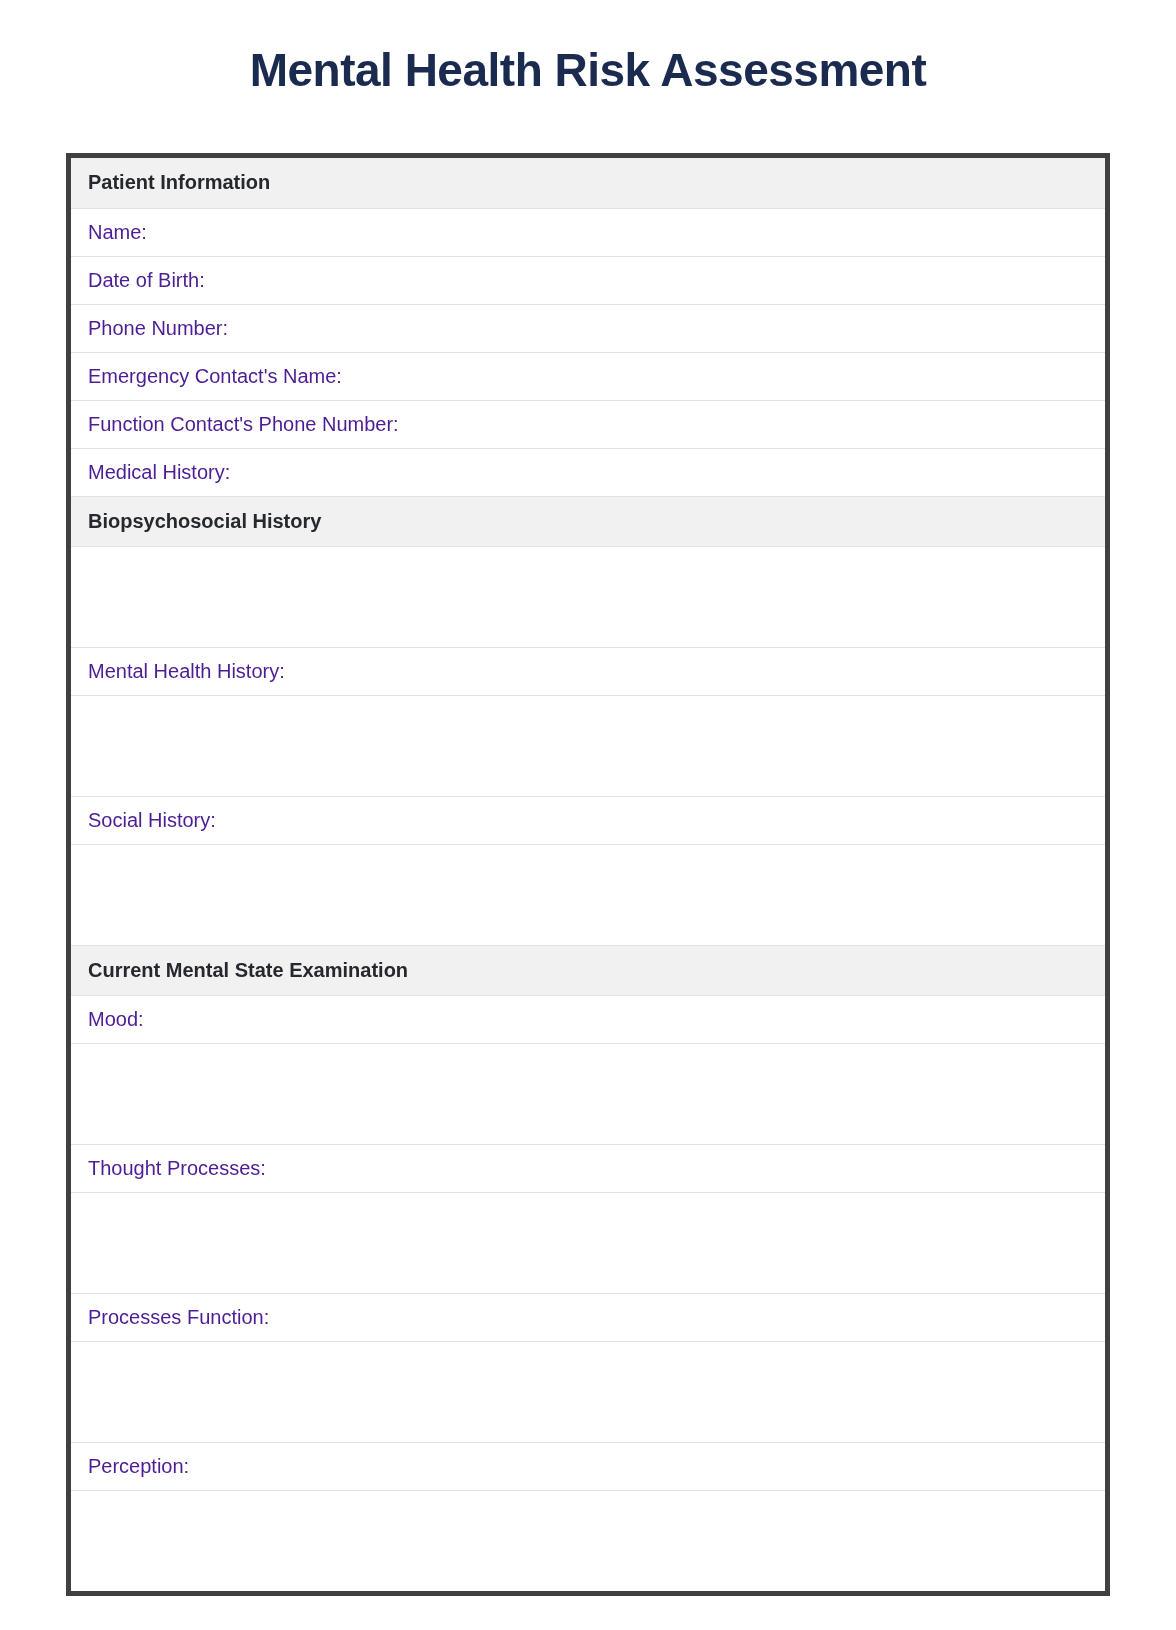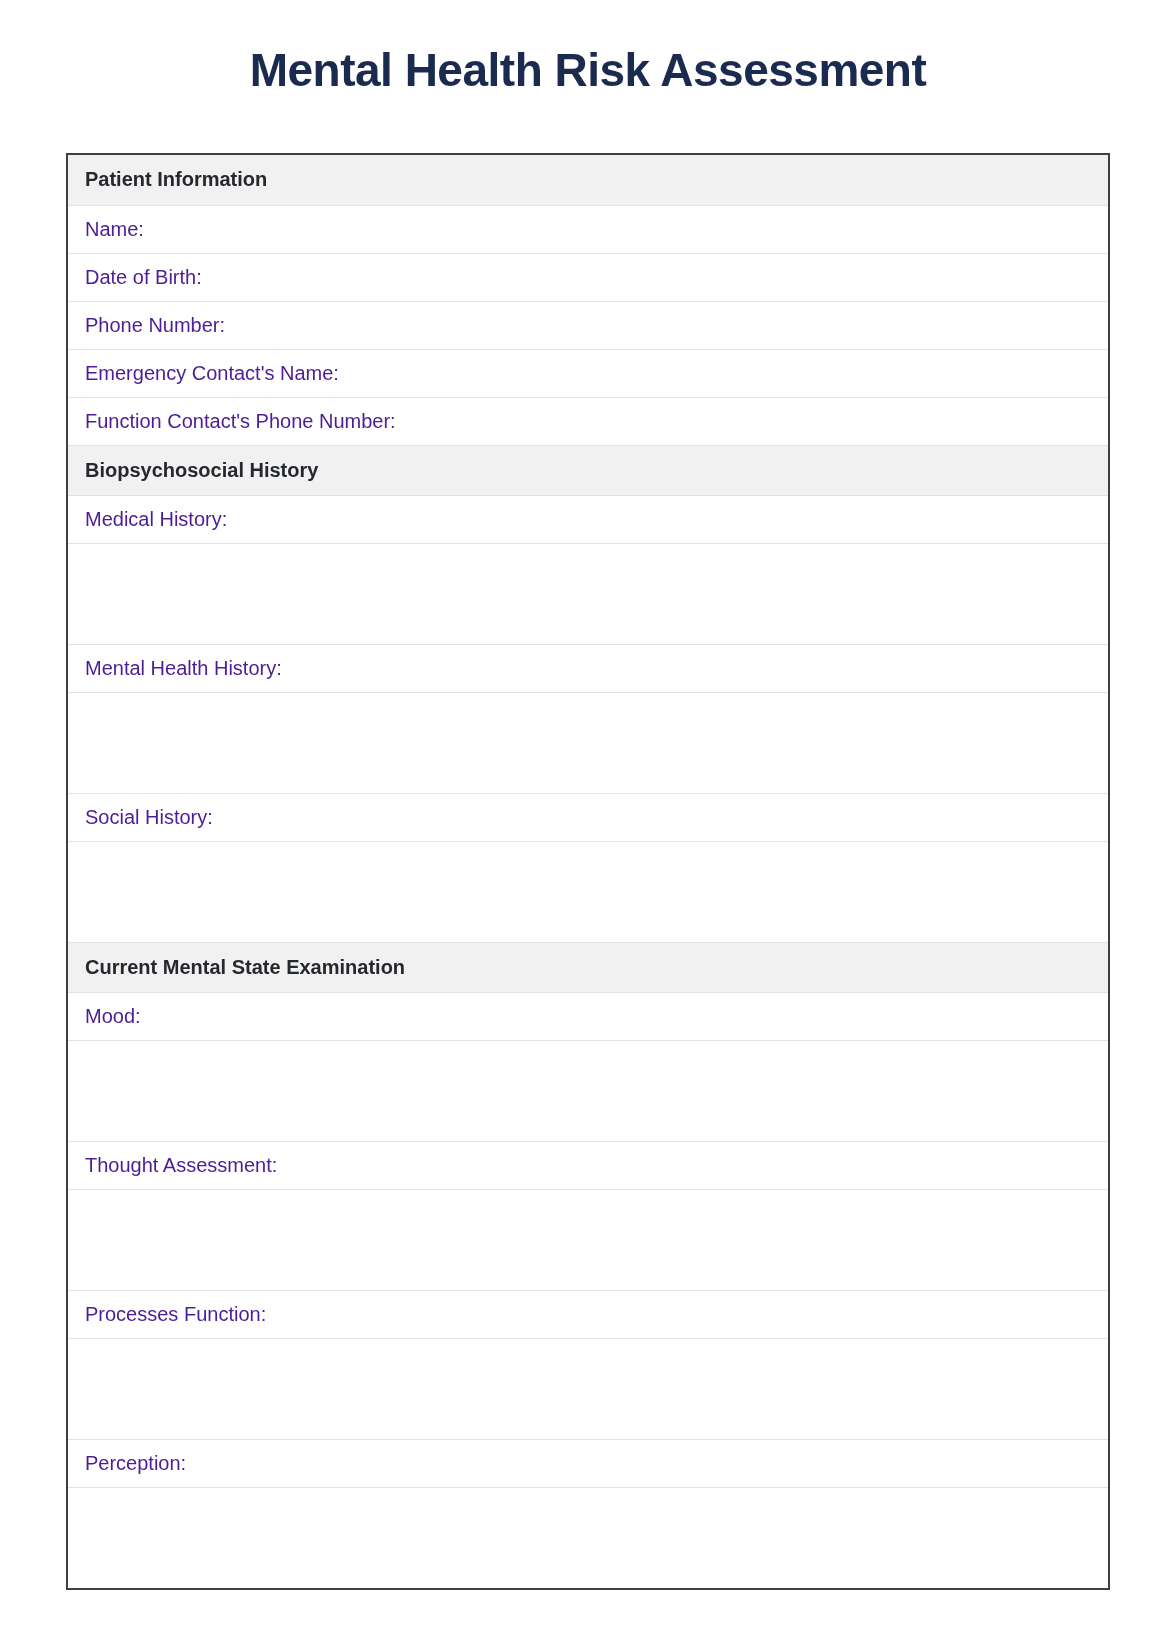"Patient Information" .form-table { border: 2px solid #404040 -> 5px solid #404040 }
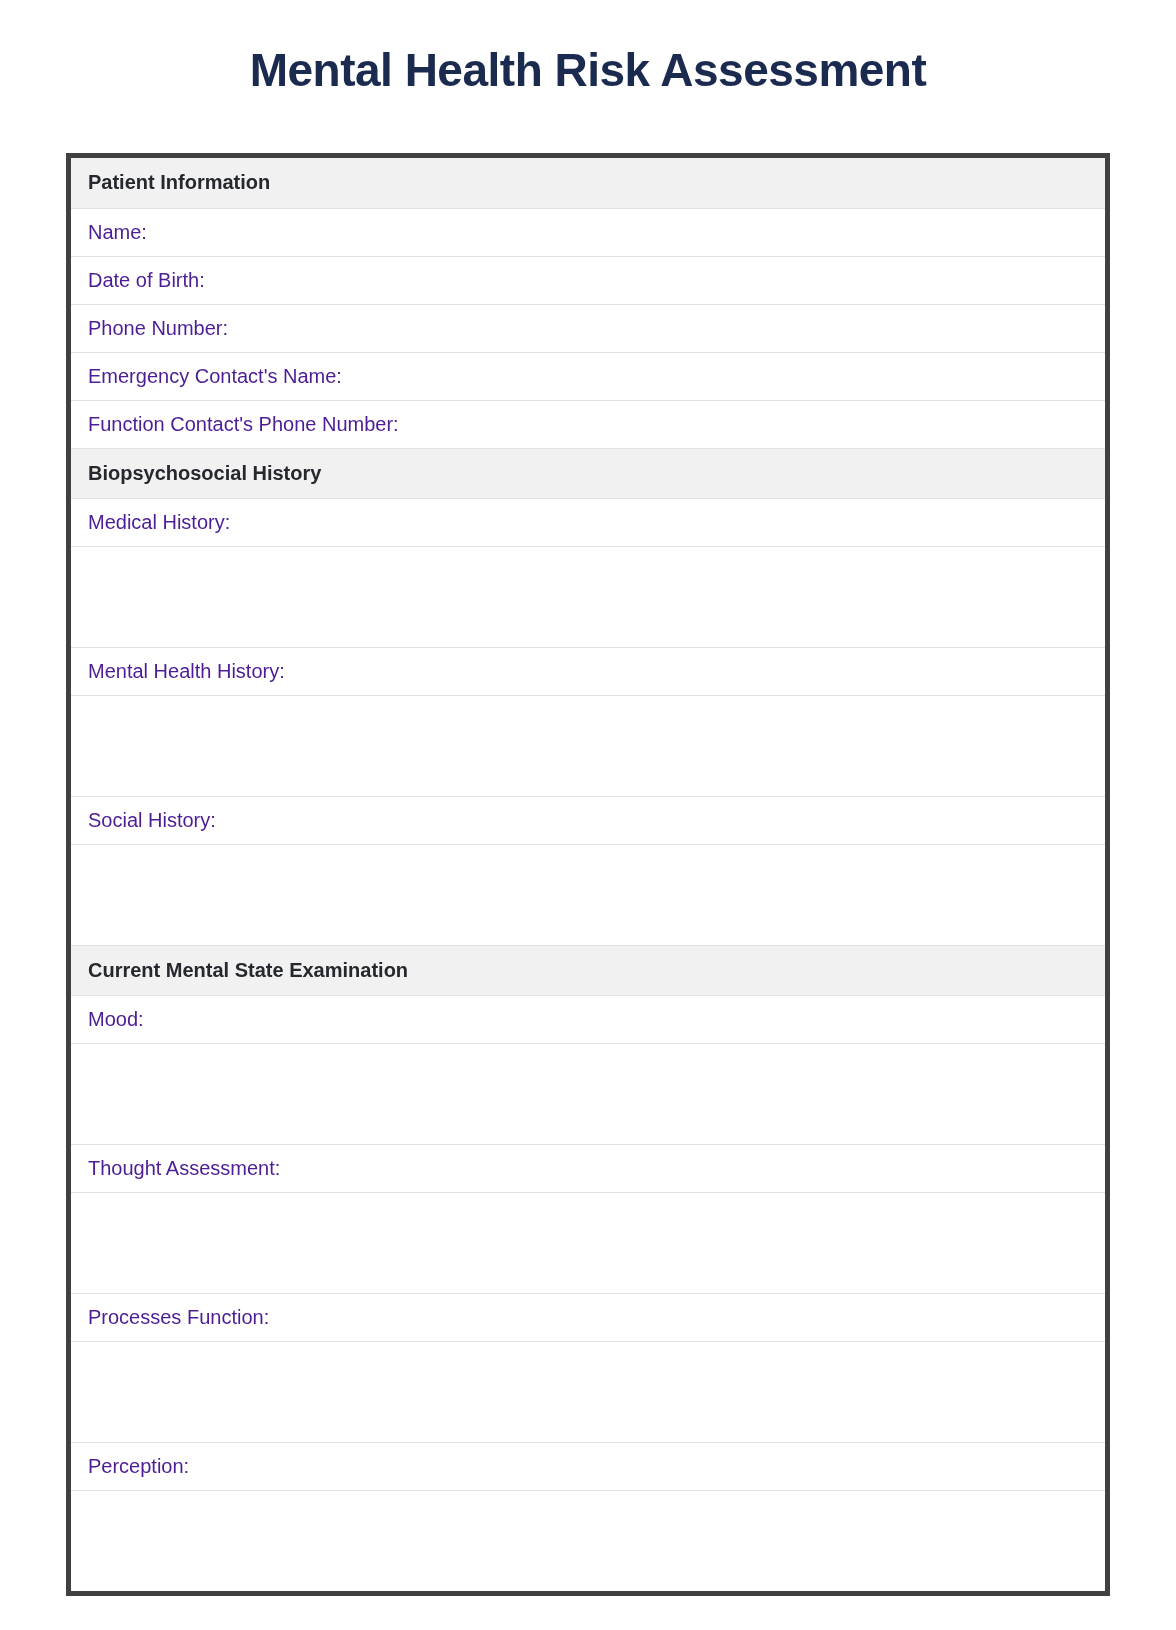"Biopsychosocial History" div.row { order: before "Medical History:" -> after "Medical History:" }
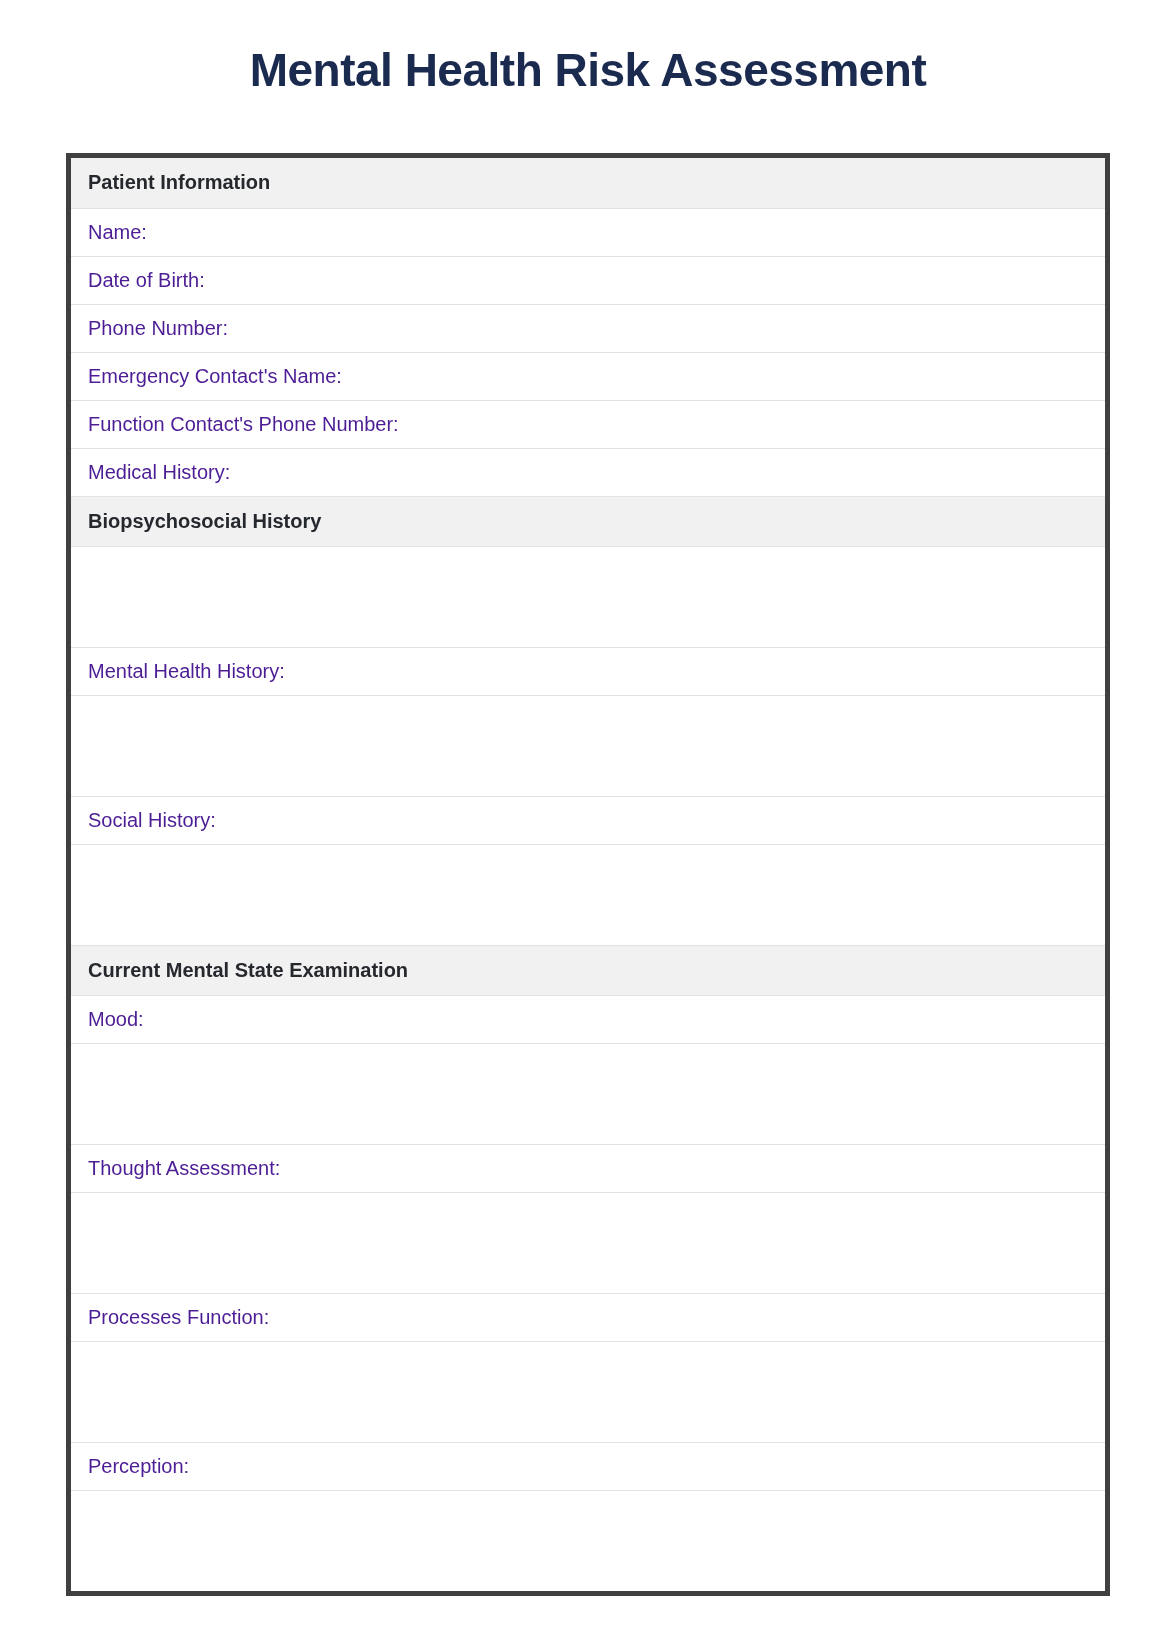"Thought Assessment:" span { text: Assessment -> Processes }
